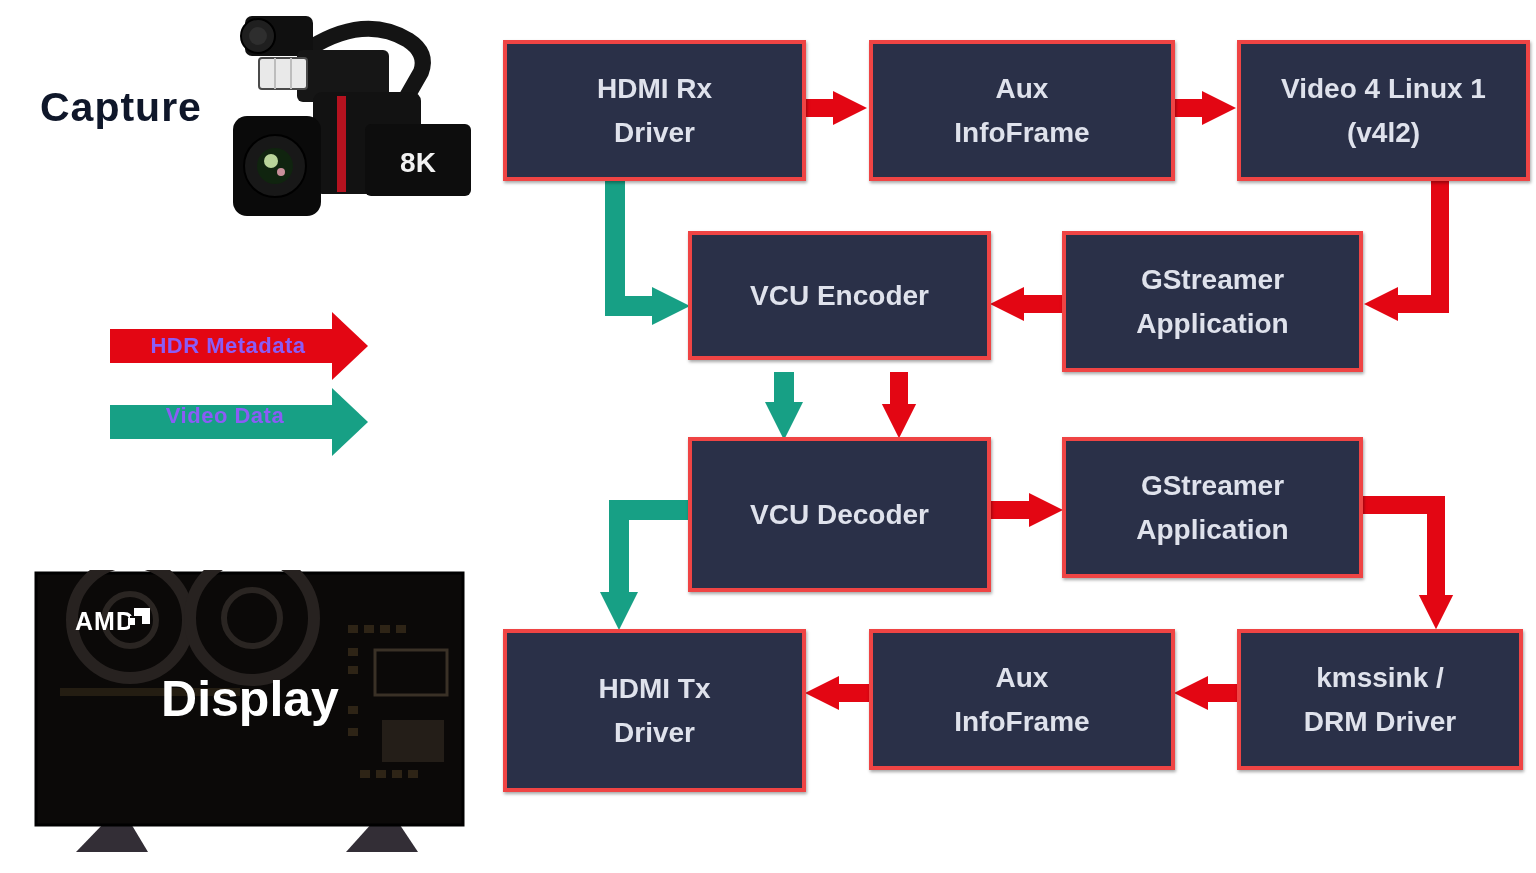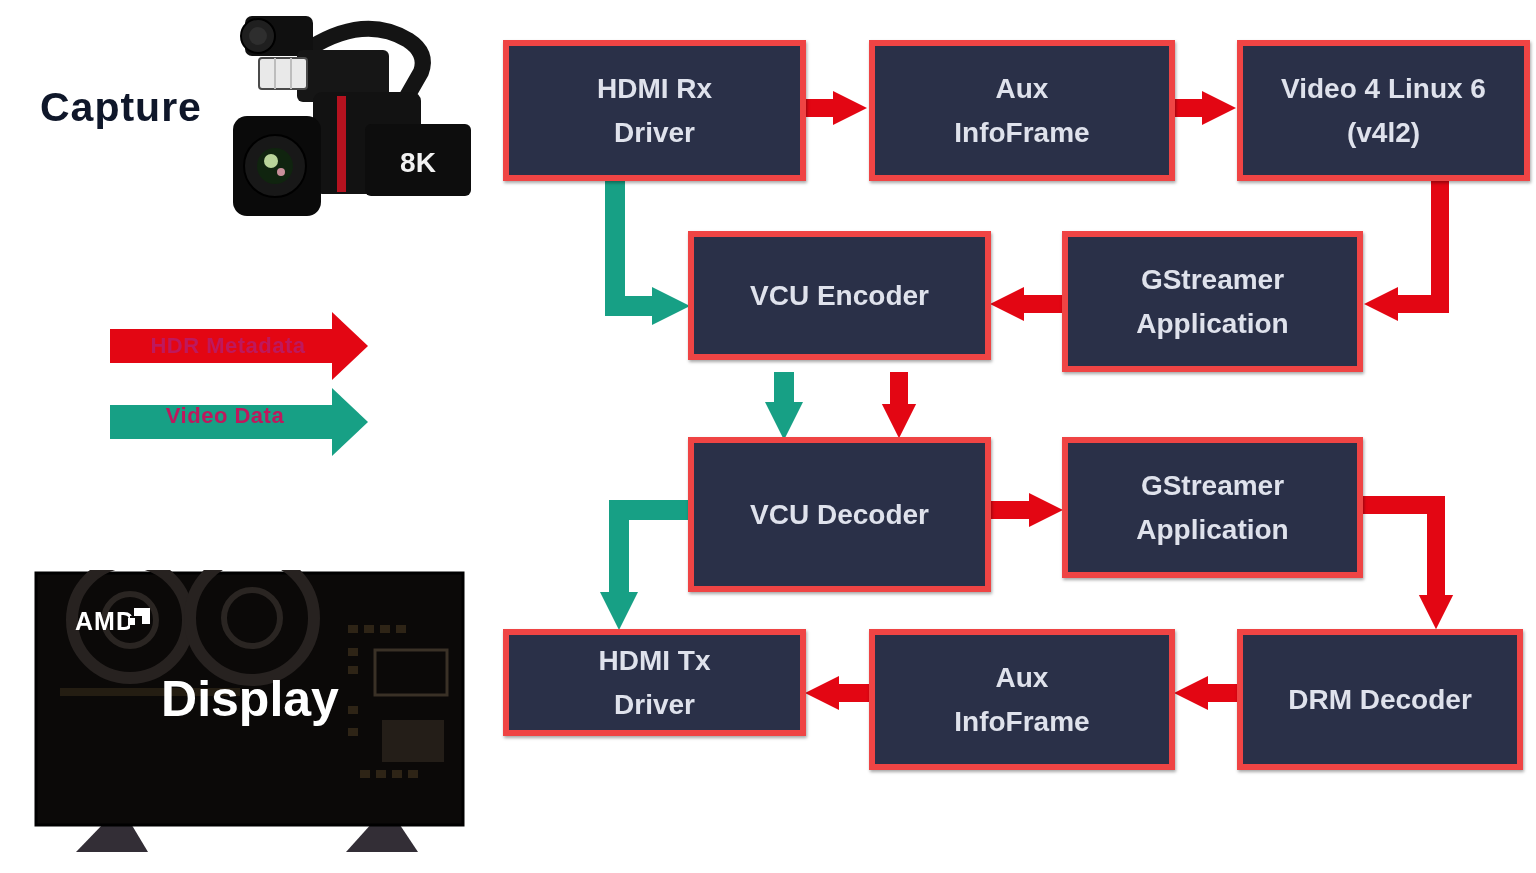"HDMI Rx" .node { border: 6px solid #ef4444 -> 4px solid #ef4444 }
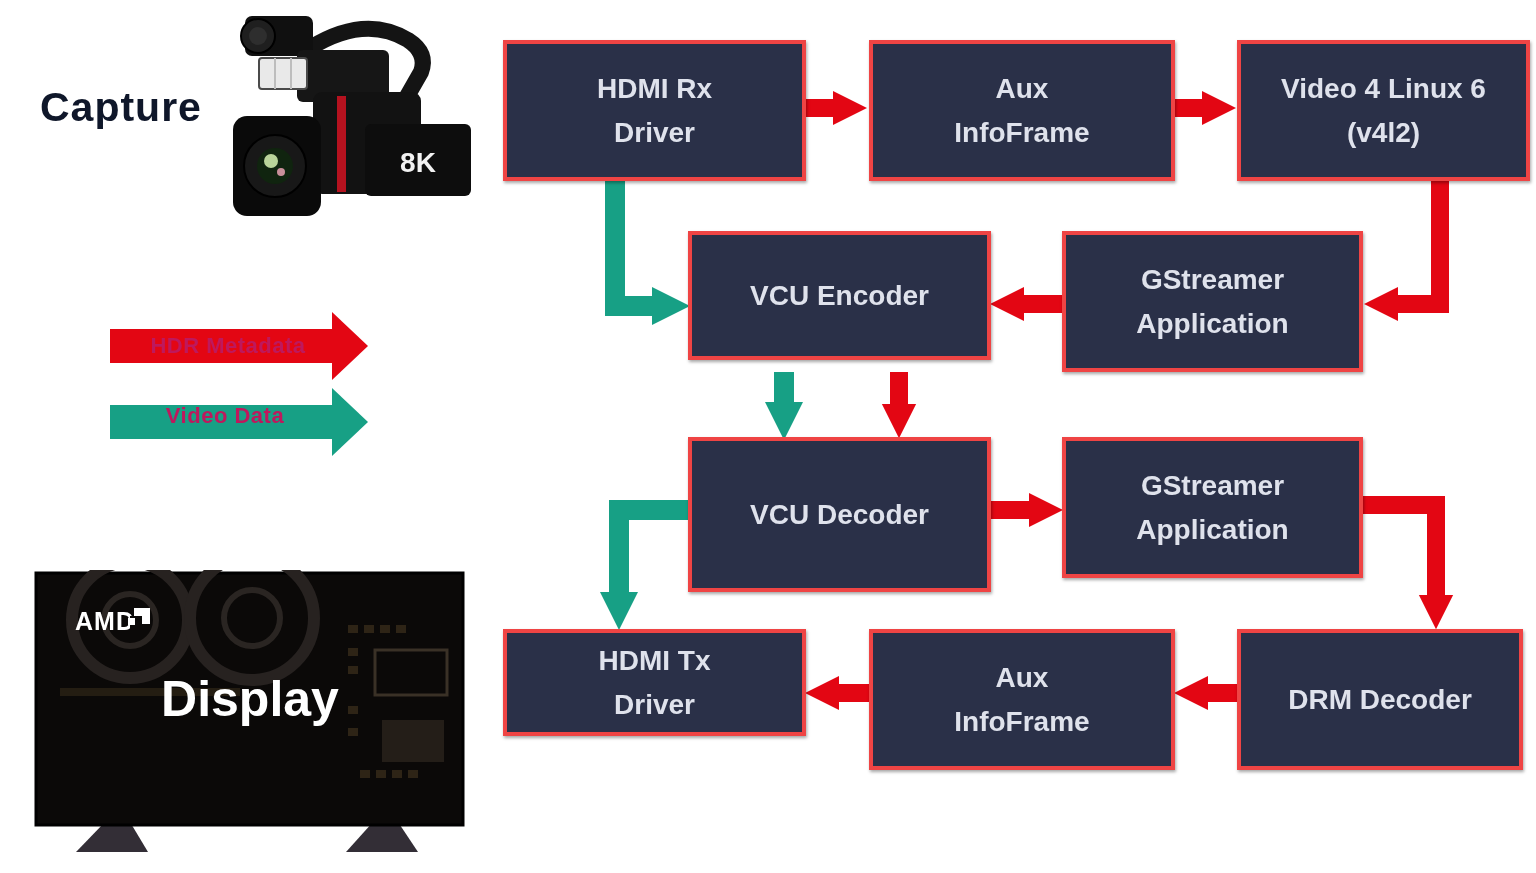"Video 4 Linux 6" span { text: 6 -> 1 }
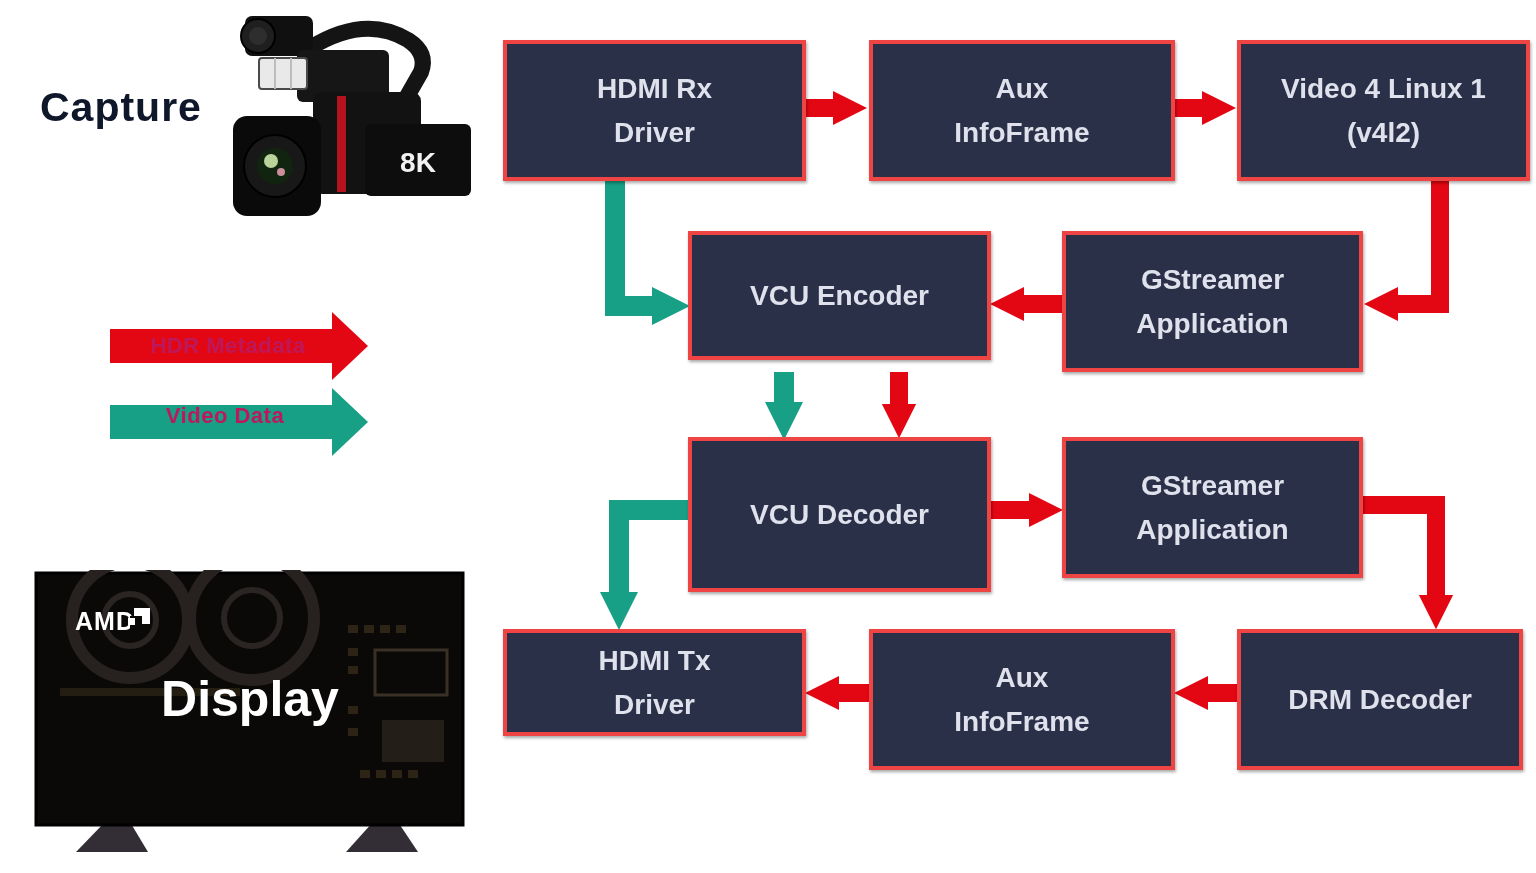"HDR Metadata" .legend-label { color: #be185d -> #8b5cf6 }
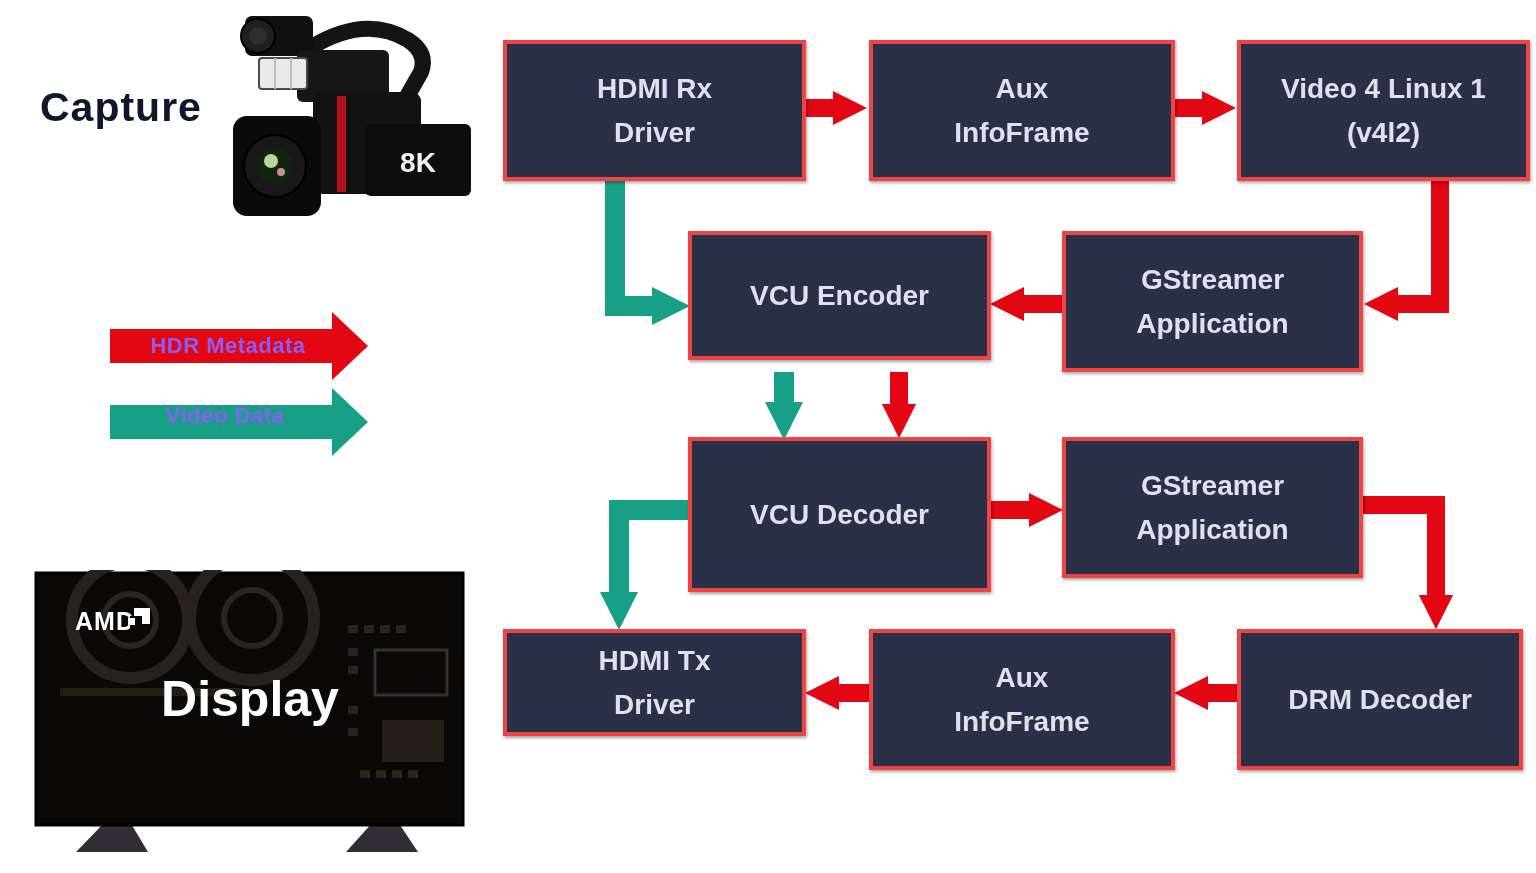"HDMI Tx" div.node { height: 107px -> 163px }
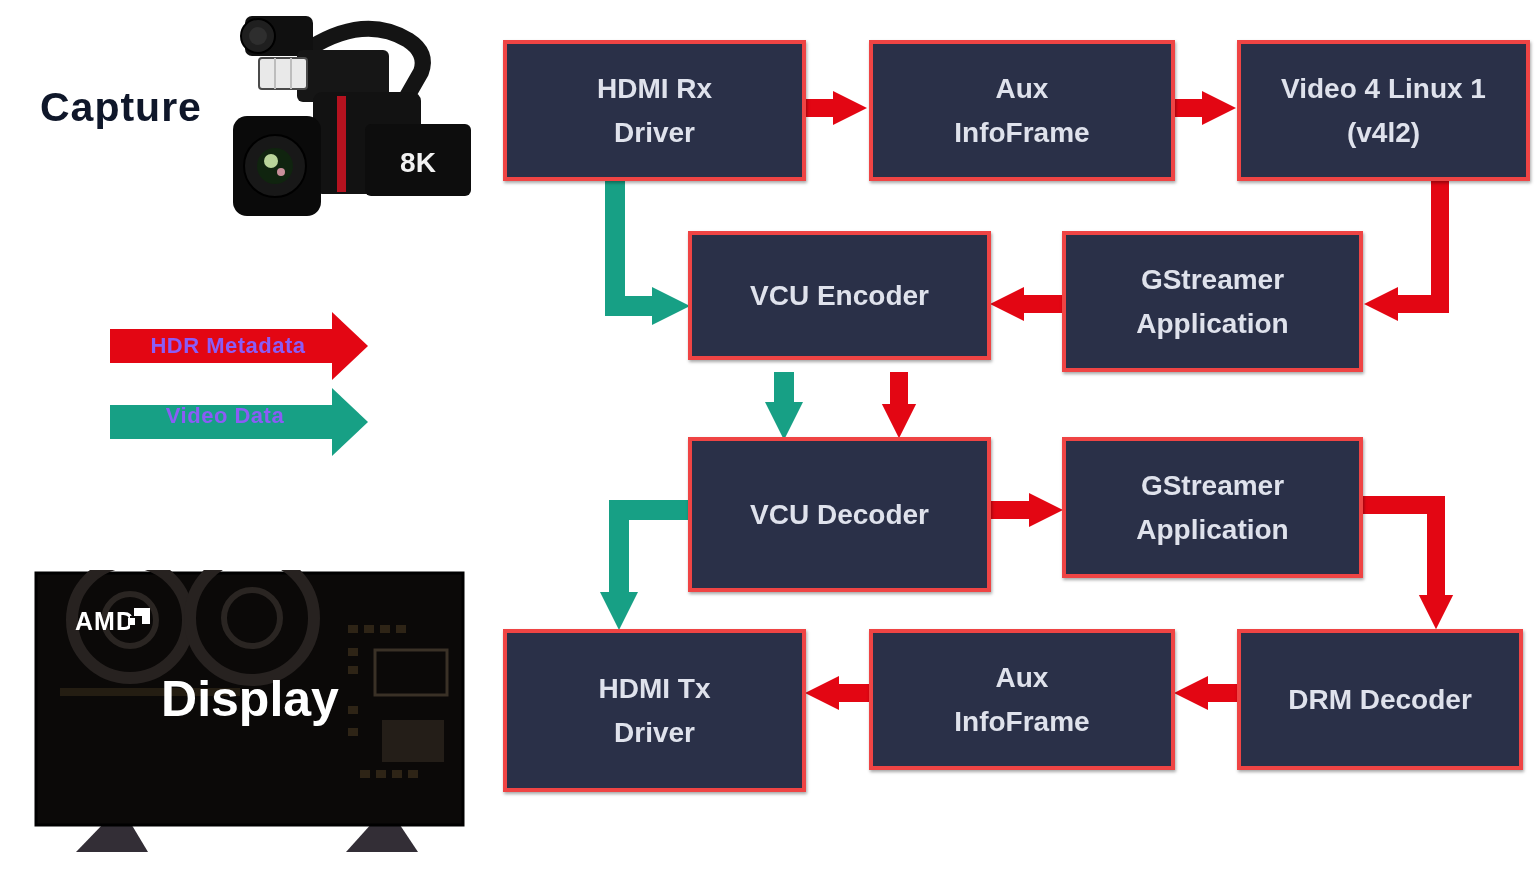"kmssink /" span { html: none -> <span>kmssink /</span> }
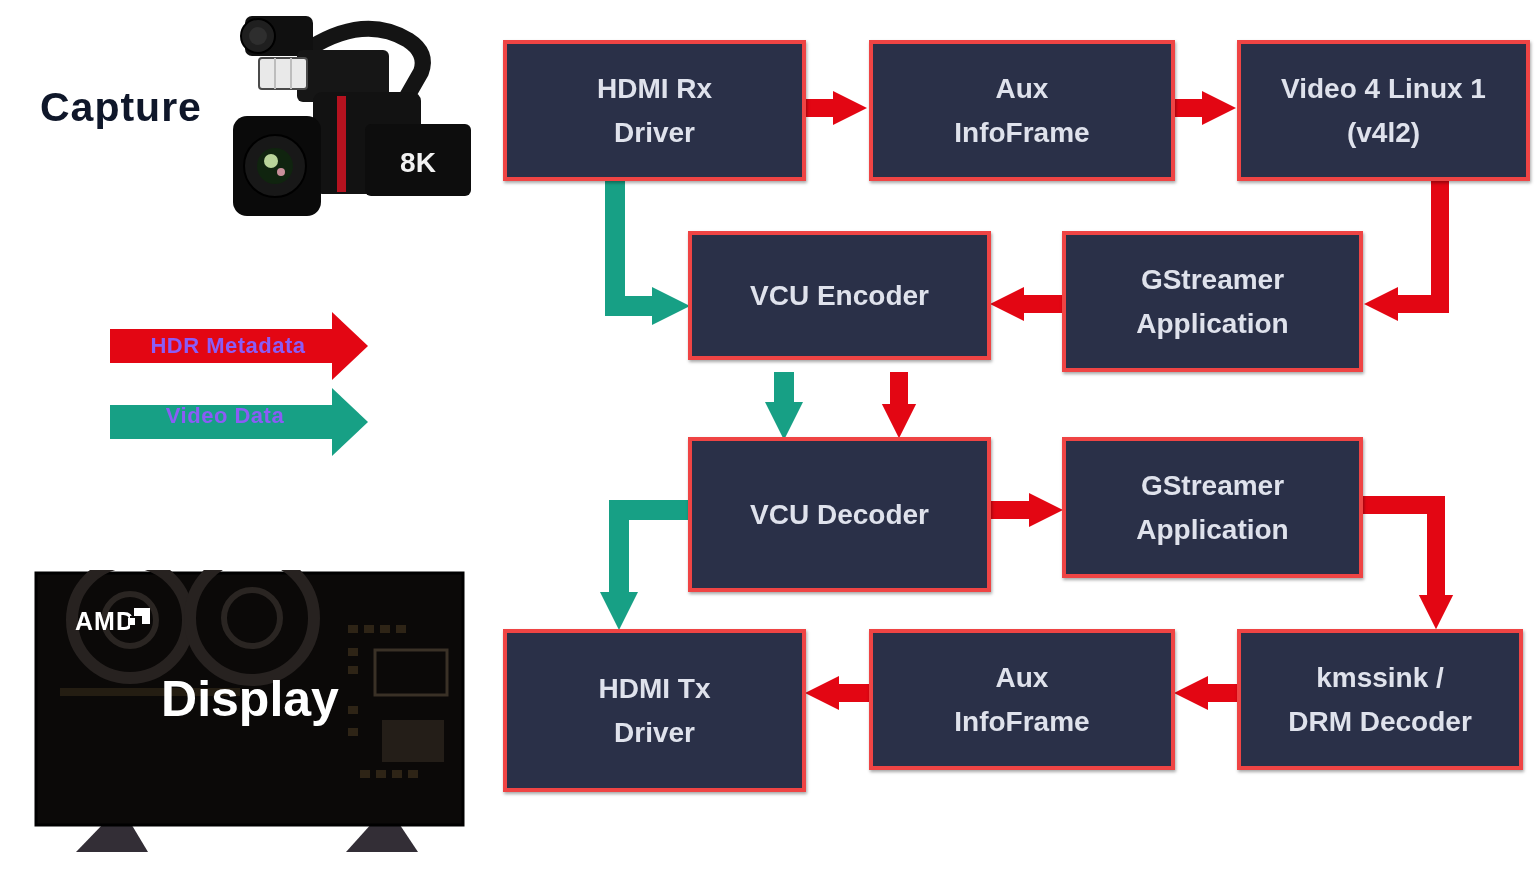"DRM Decoder" span { text: Decoder -> Driver }
